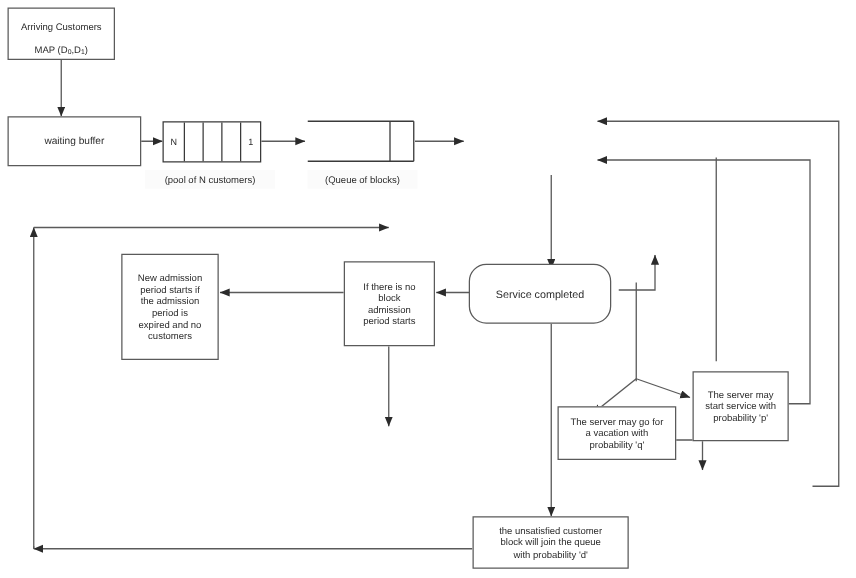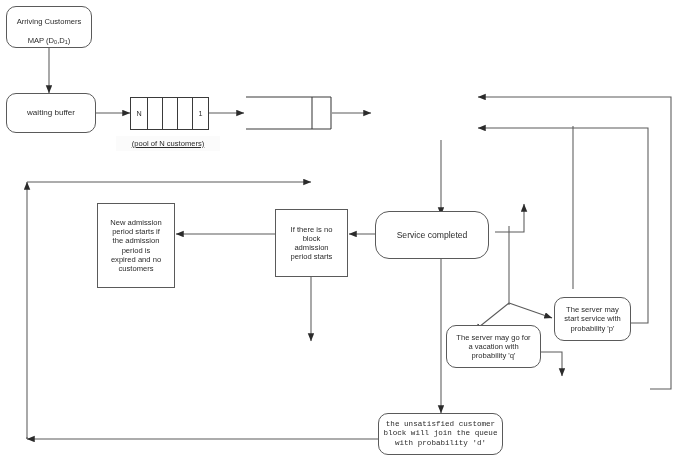"Arriving Customers" .rounded { border-radius: 10px -> 0 }
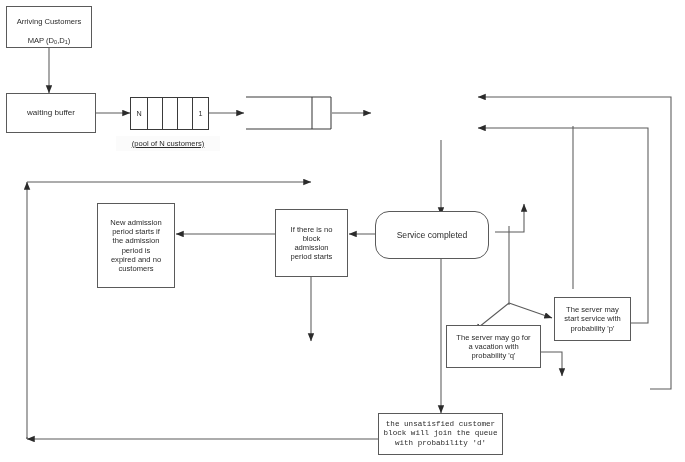"waiting buffer" div.node { width: 90px -> 107px }
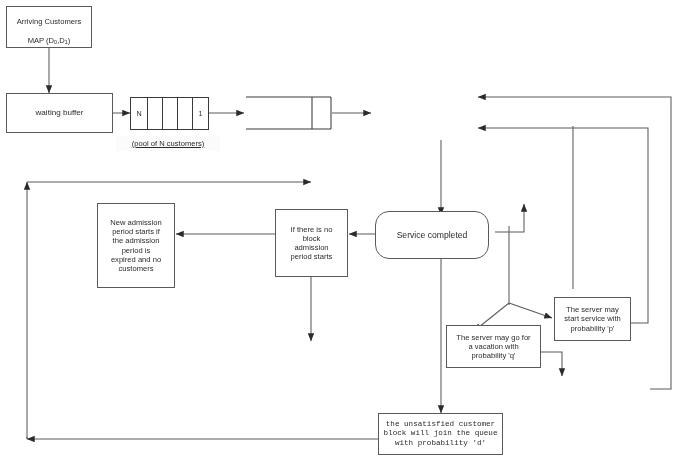"(pool of N customers)" .caption { text-decoration: underline -> none }
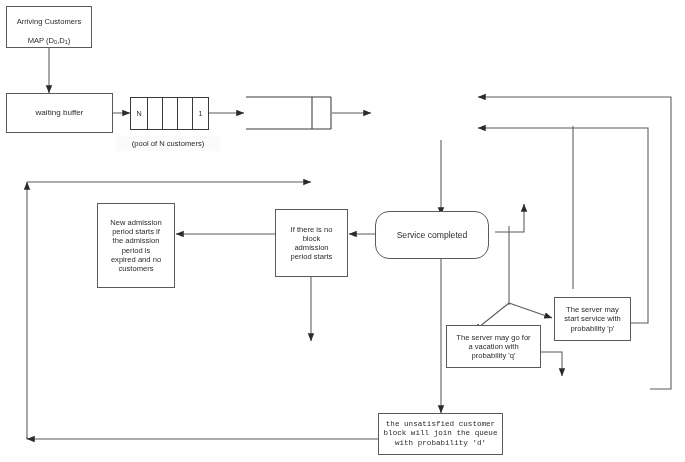"(Queue of blocks)" div.caption { html: none -> <div>(Queue of blocks)</div> }
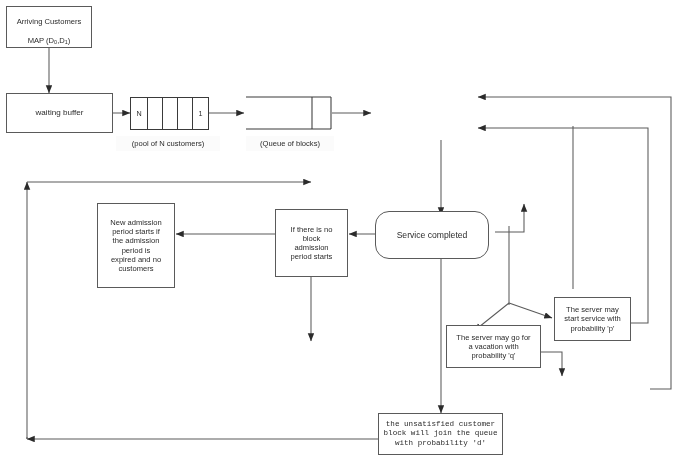"The server may" div.node { height: 44px -> 56px }
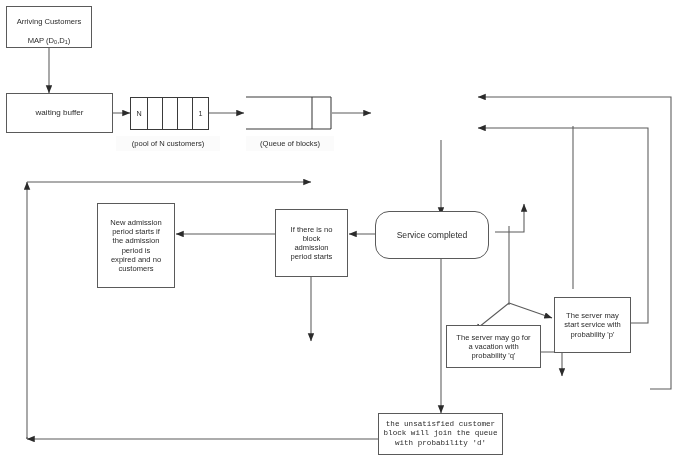"the unsatisfied customer" div.node { font-family: Liberation Mono, monospace -> none }
